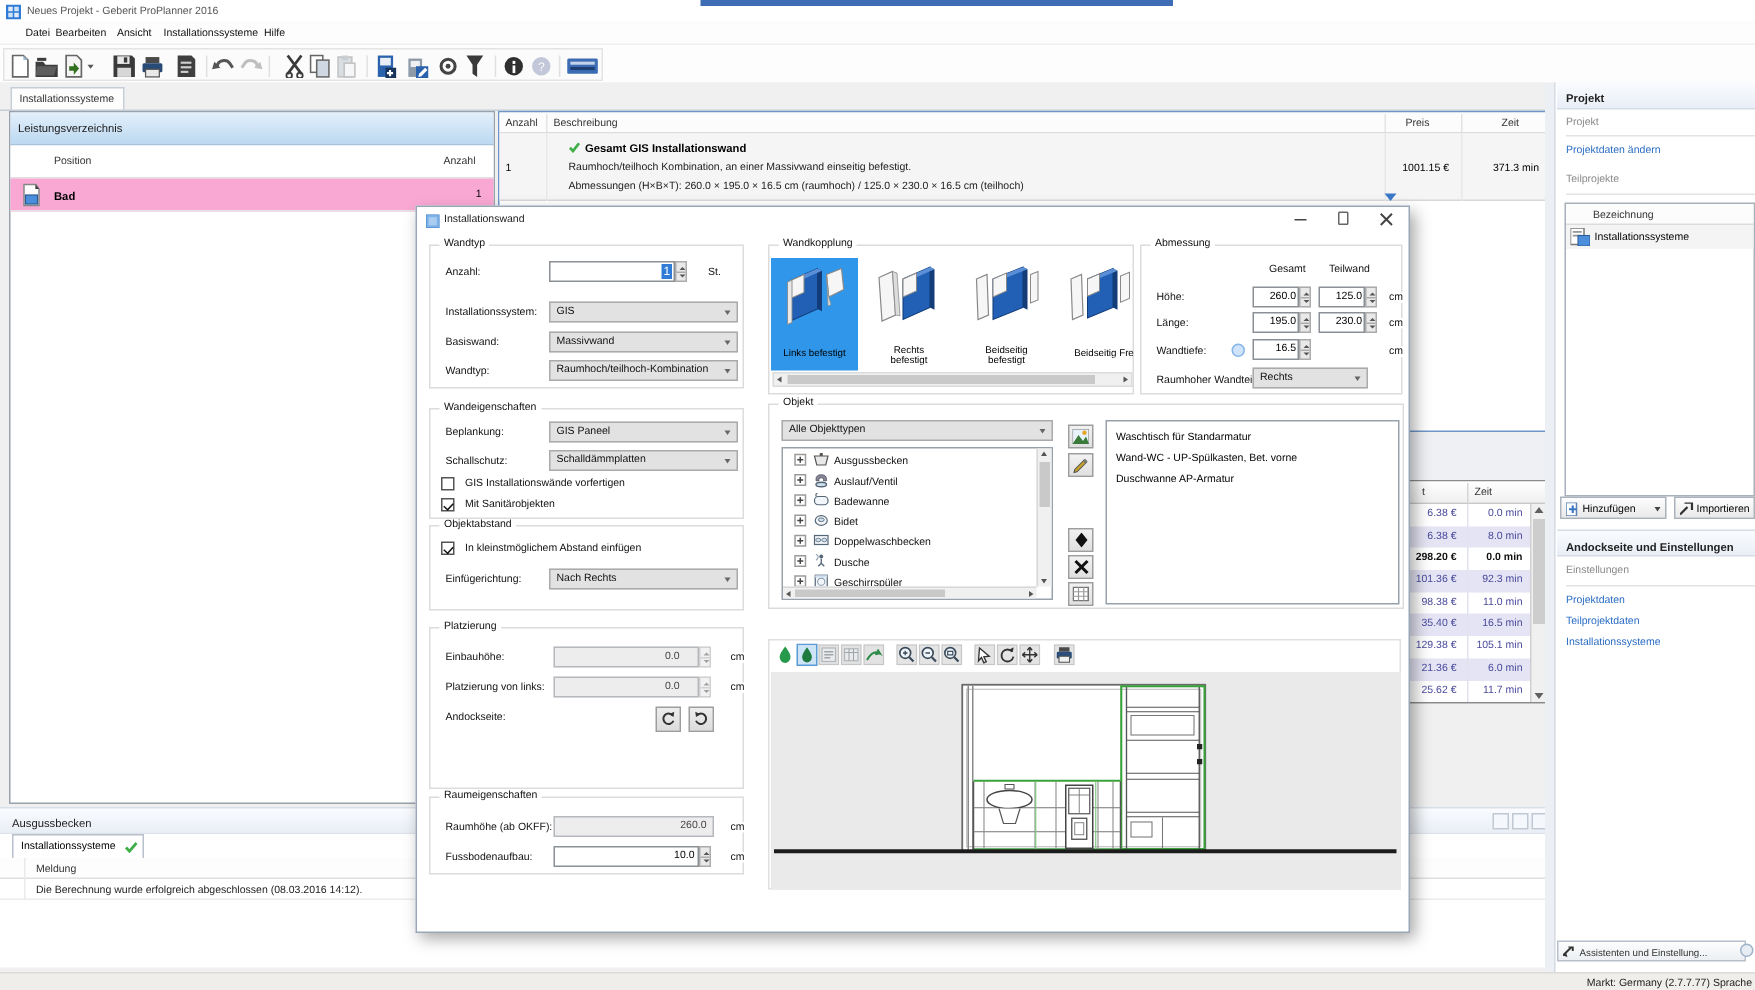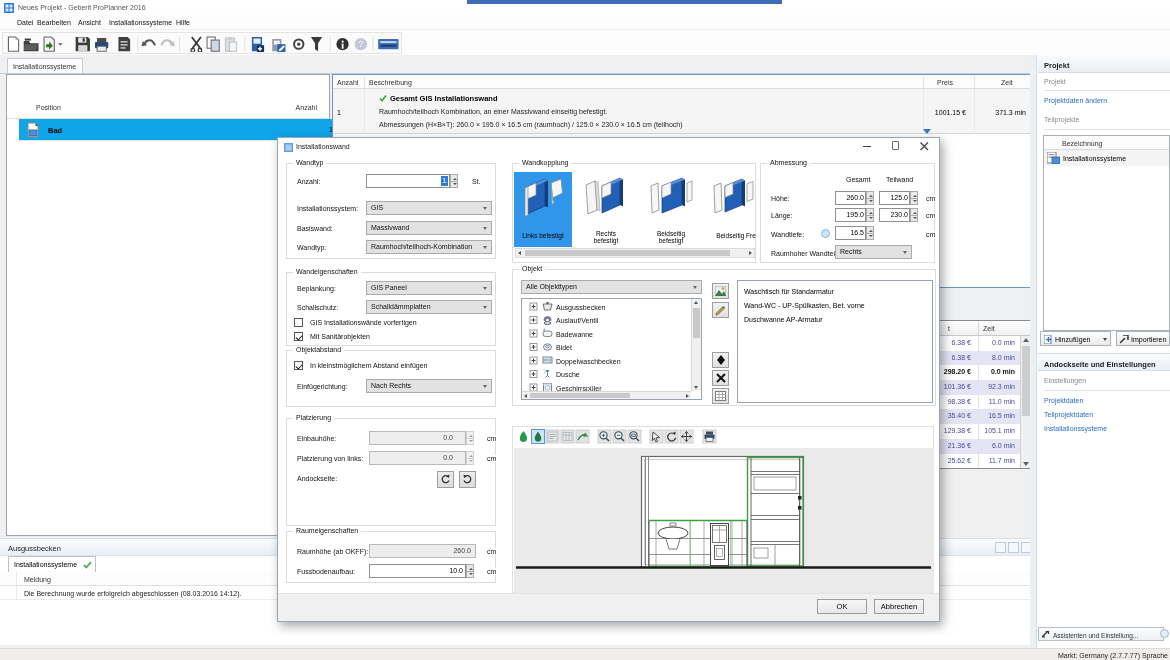"Leistungsverzeichnis" div.abs { html: none -> <div>Leistungsverzeichnis</div> }
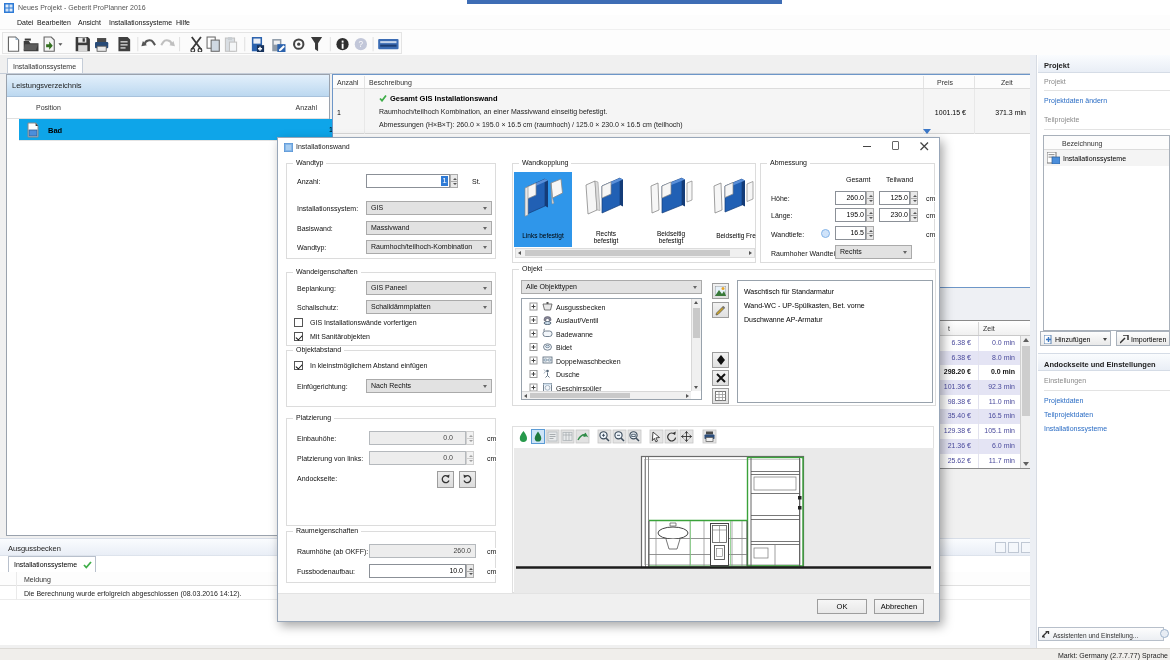"Bad" div.abs { background: #0ea5e9 -> #f9a8d4; left: 12px -> 0 }
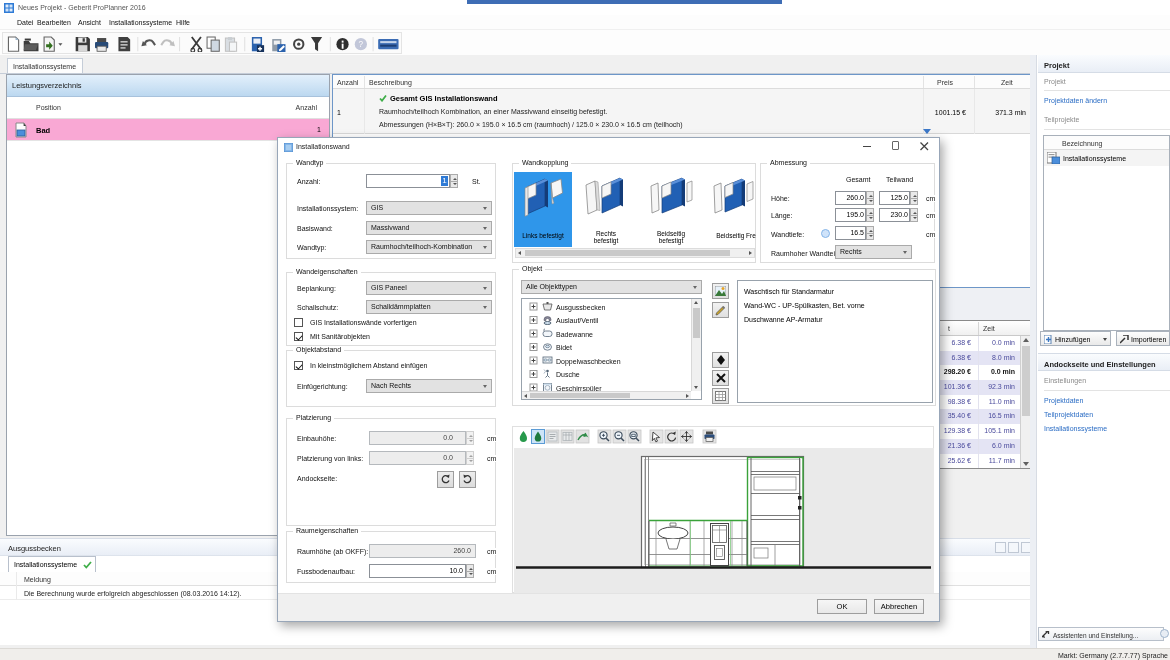"OK" div.abs { html: <div> <div>OK</div> <div>Abbrechen</div> </div> -> none }
